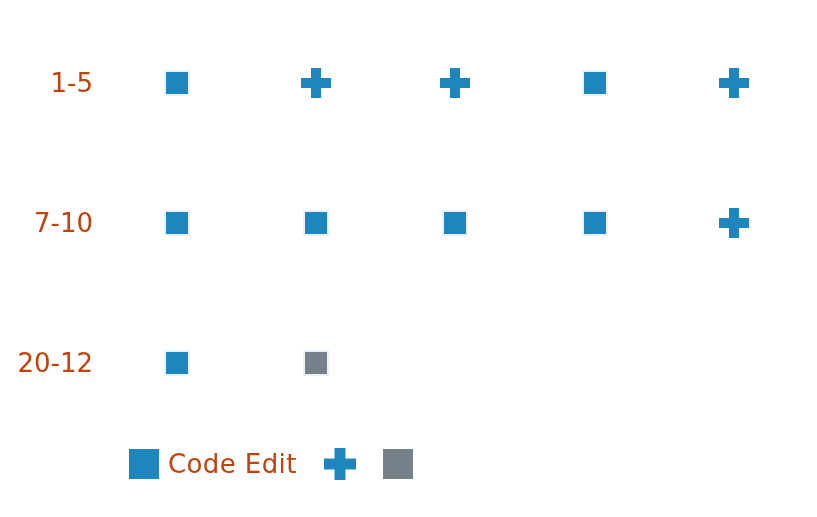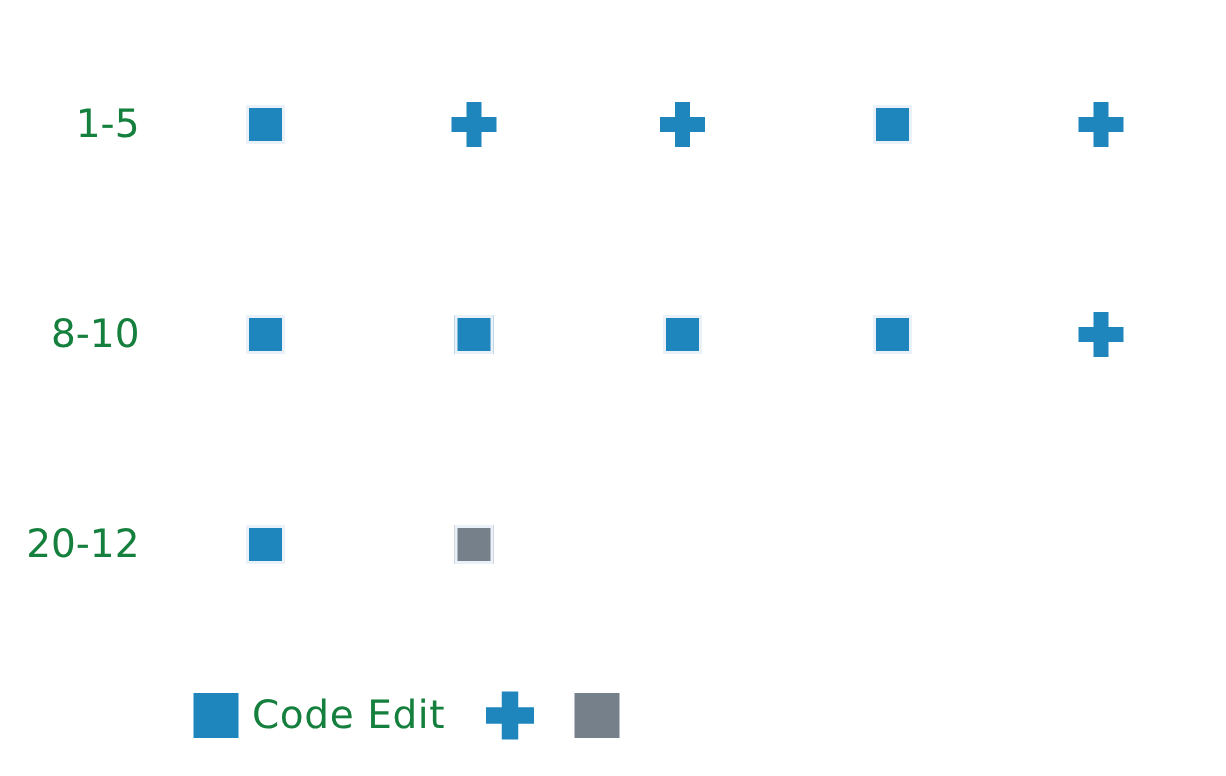"1-5" .figure { color: #15803d -> #c2410c }
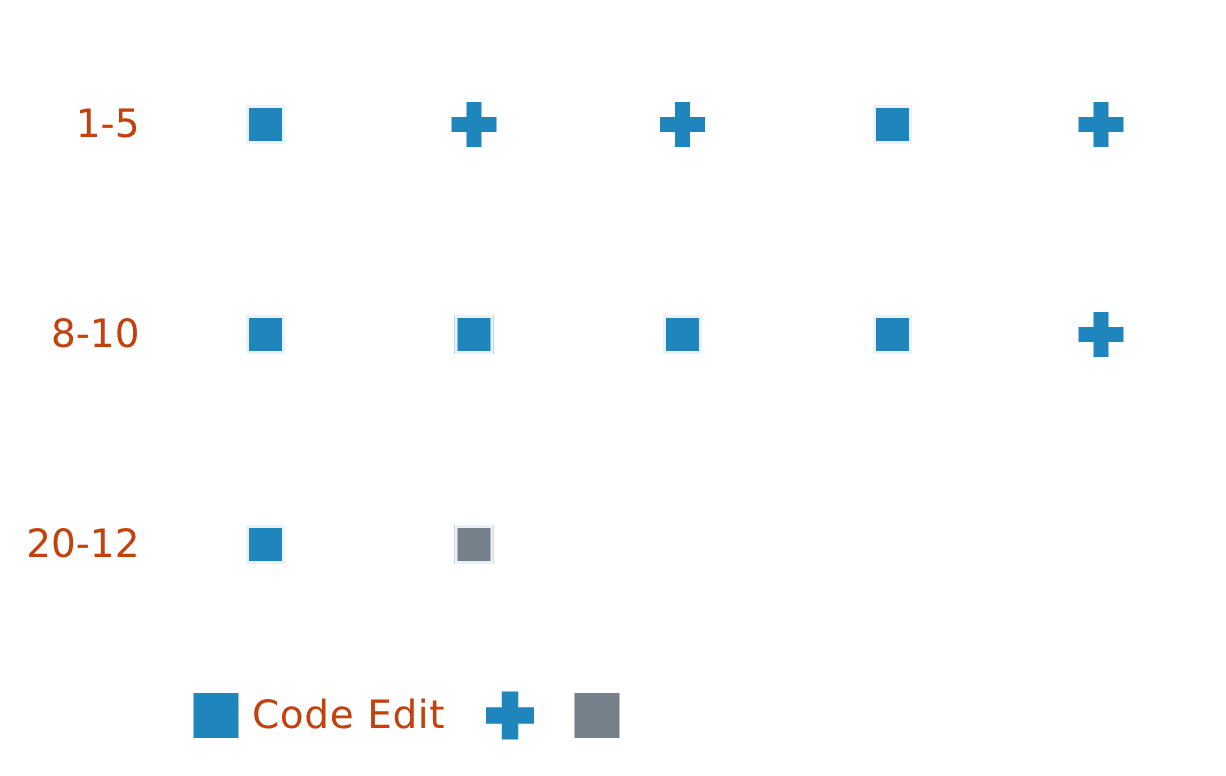"8-10" div.row-label { text: 8-10 -> 7-10 }
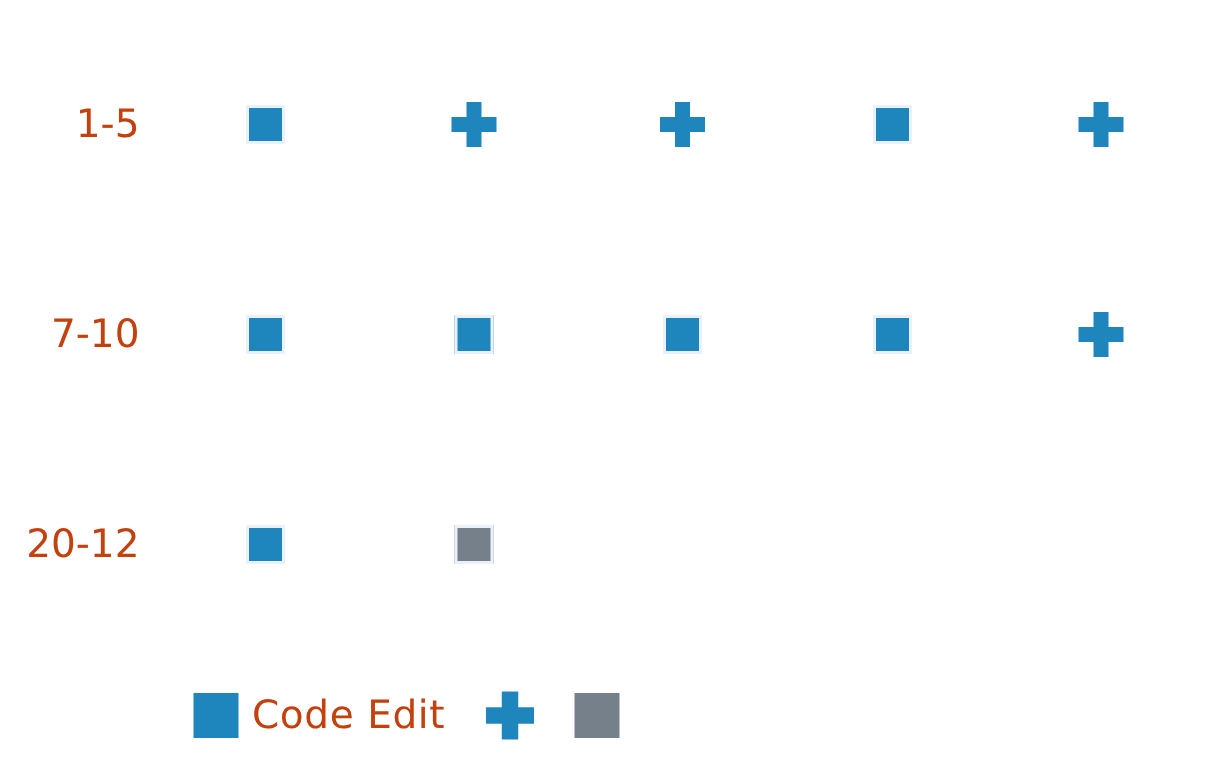"Code Edit" .legend { top: 461px -> 448px }
